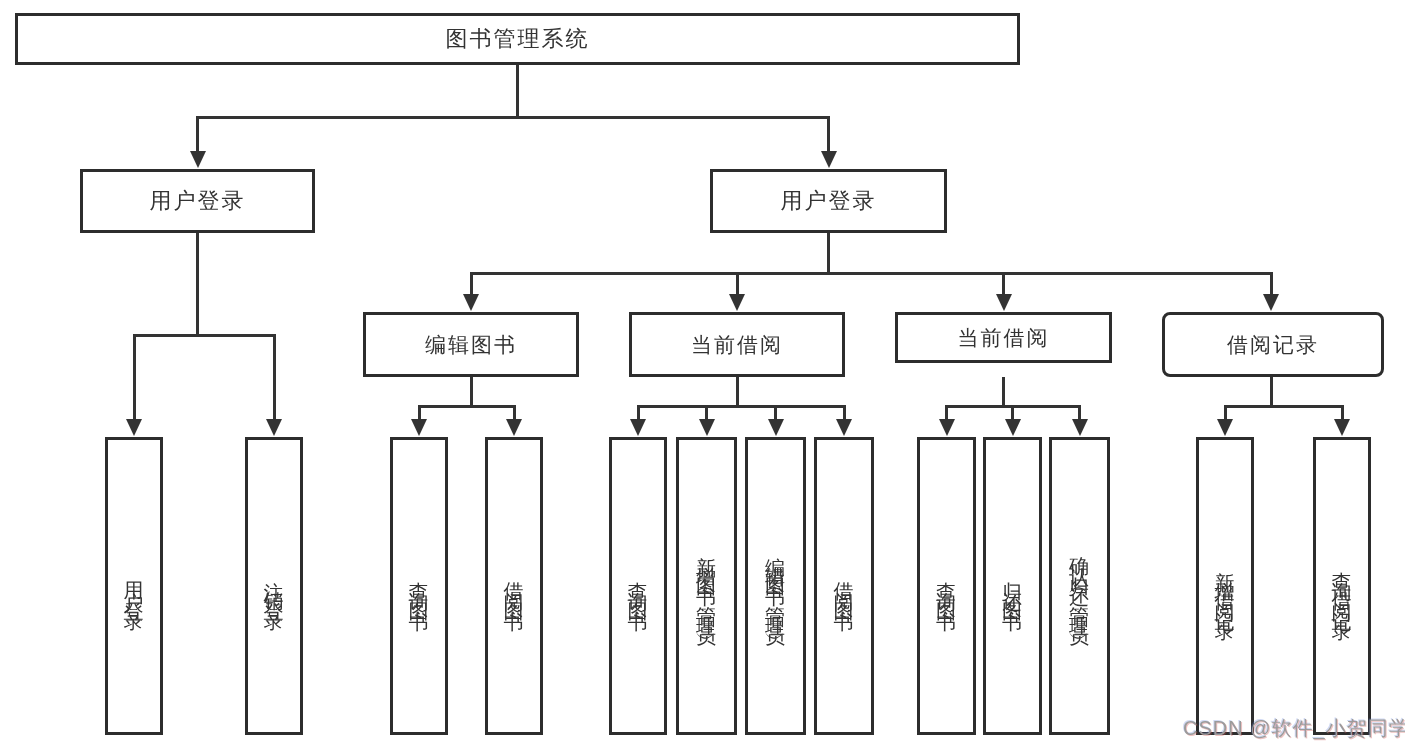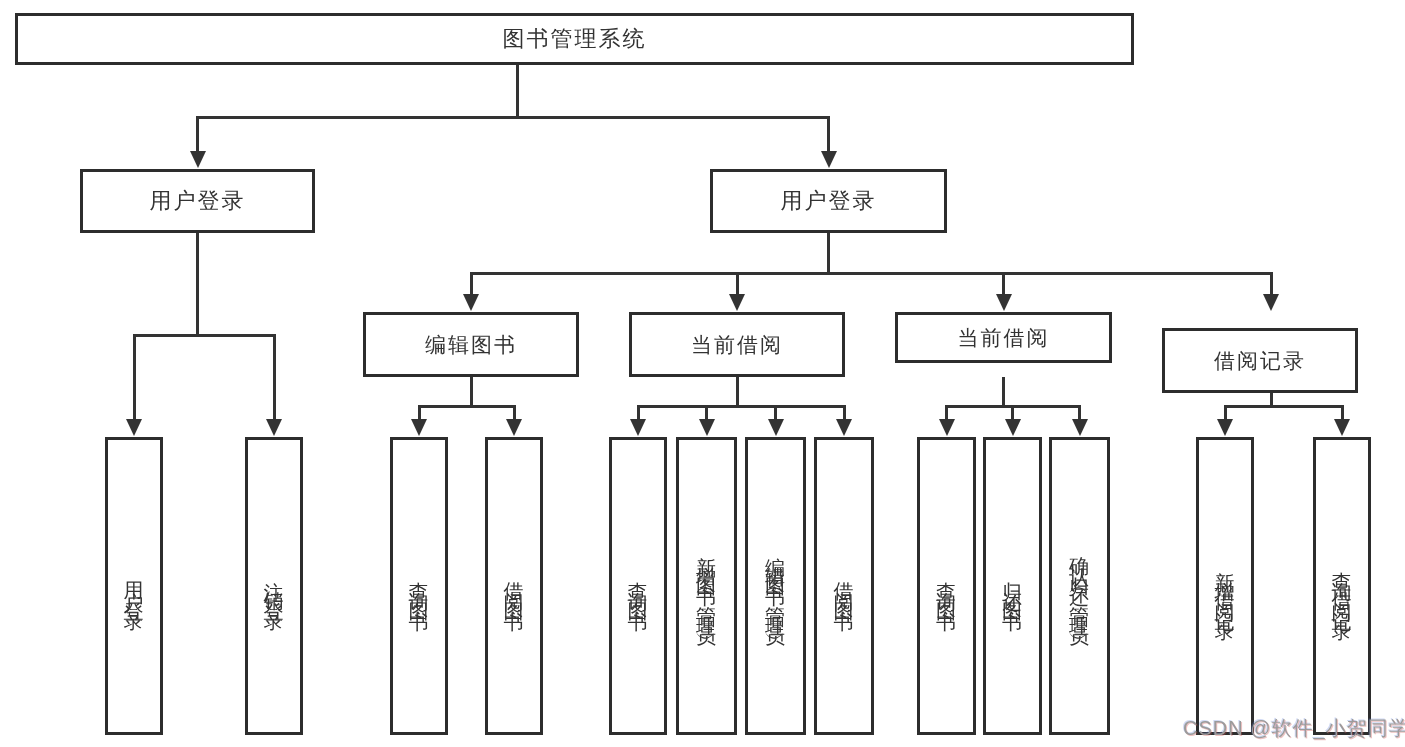"图书管理系统" div.node { width: 1119px -> 1005px }
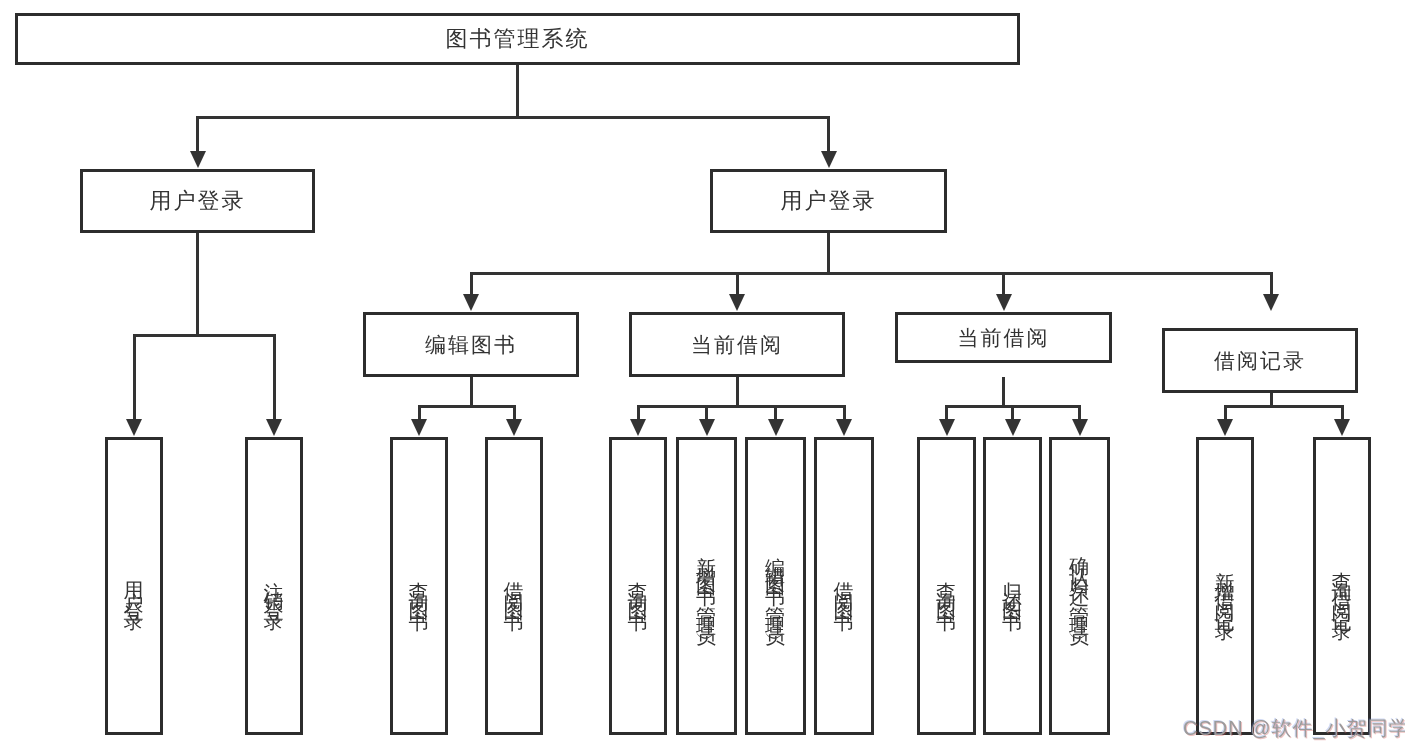"借阅记录" div.node { border-radius: none -> 8px; top: 328px -> 312px; width: 196px -> 222px }
